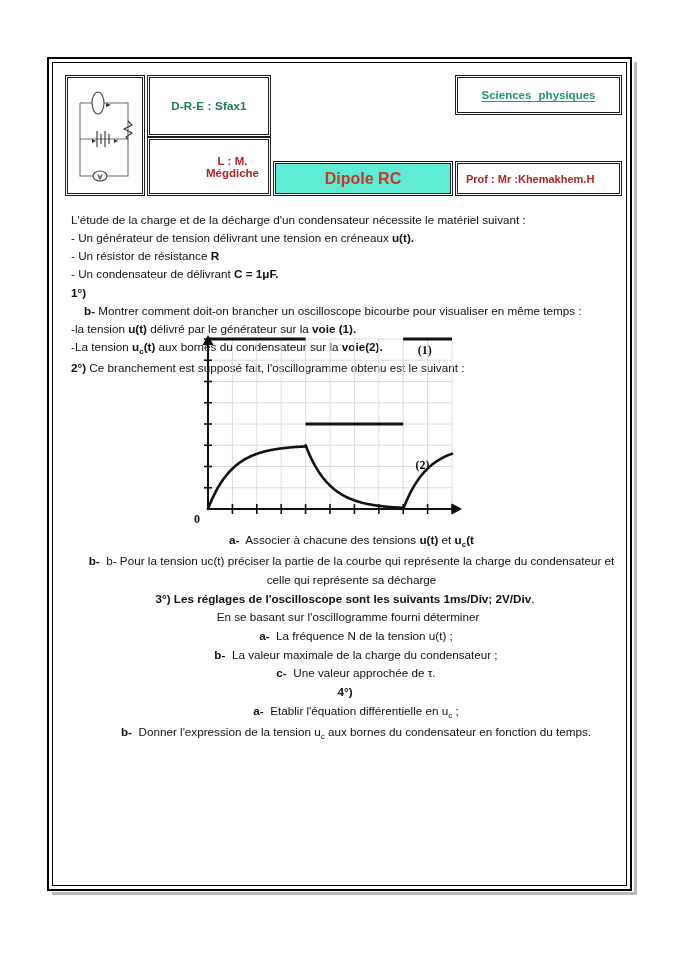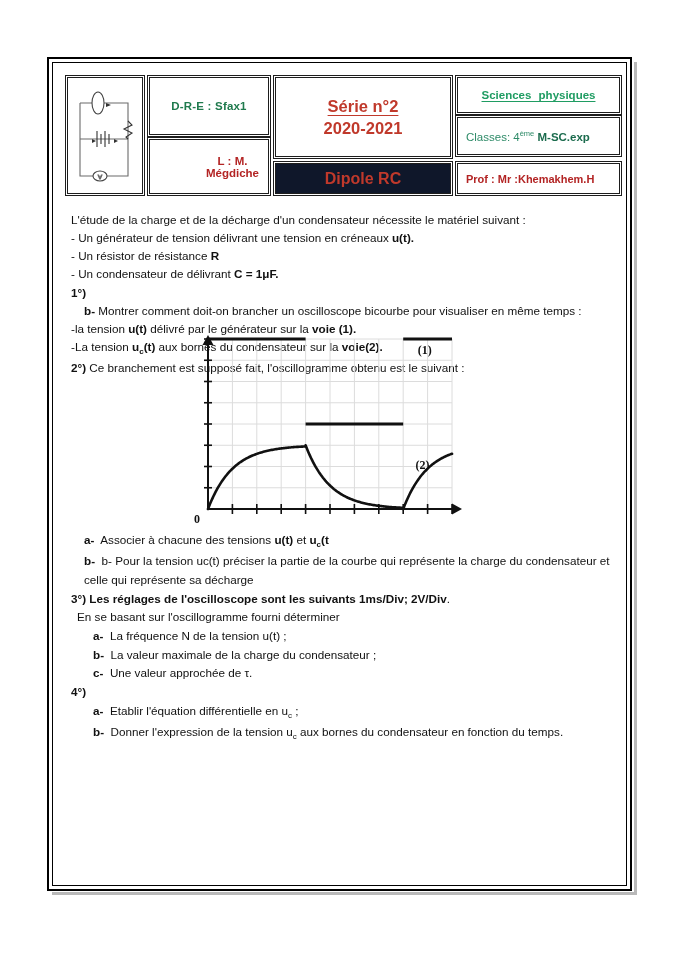"Série n°2" div.hcell { html: <div> <span>Série n°2</span> <span>2020-2021</span> </div> -> none }
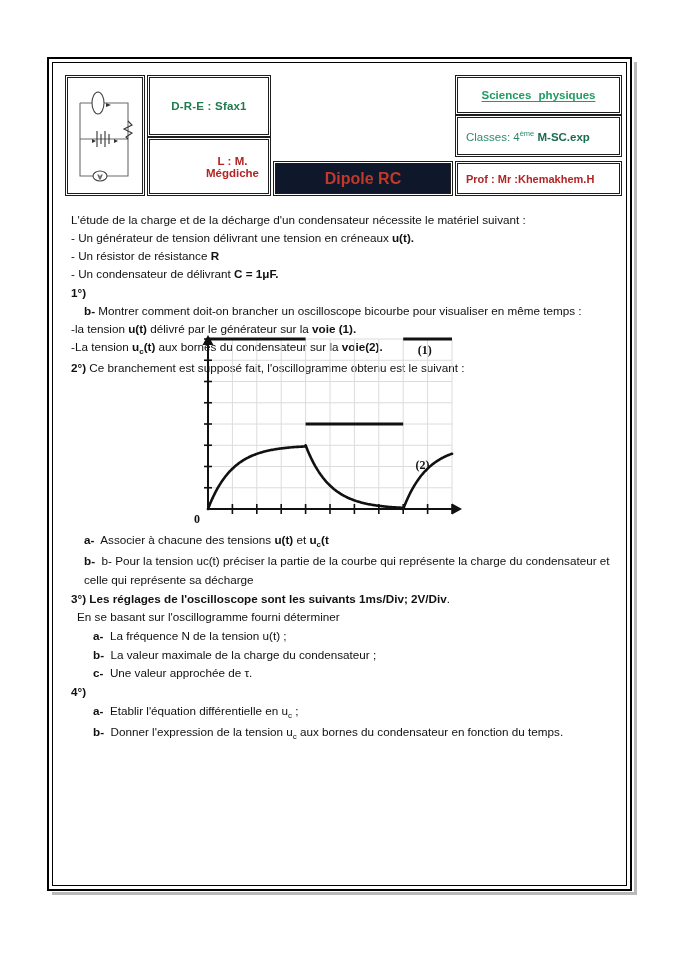"Classes: 4ème M-SC.exp" div.hcell { html: <div> <span><span>Classes: 4</span><sup>ème</sup><b> M-SC.exp</b></span> </div> -> none }
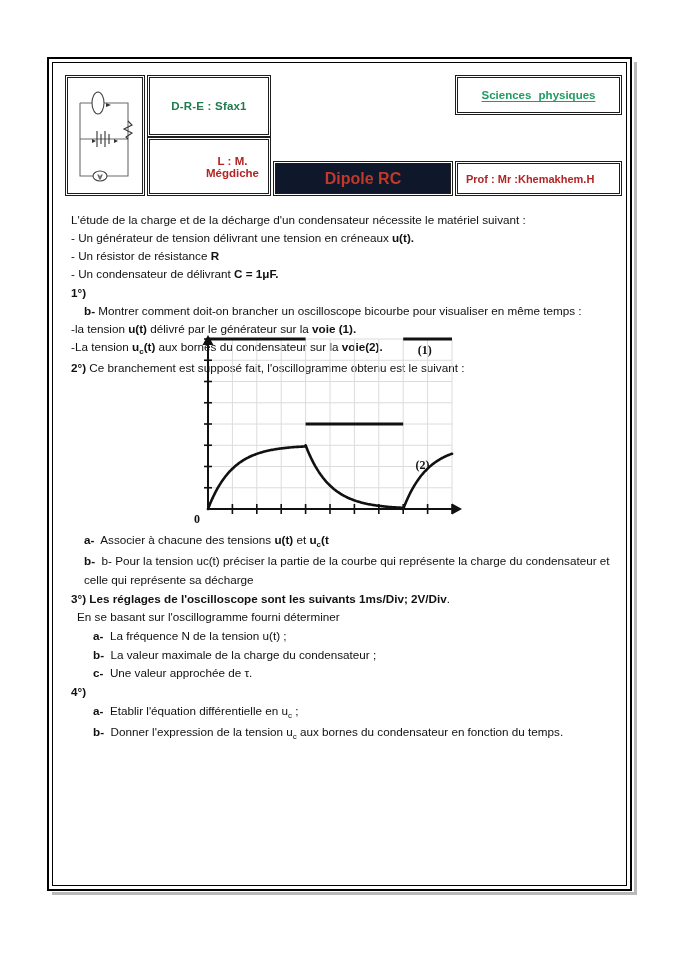"Dipole RC" #cell-dipole { background: #0f172a -> #5eead4 }
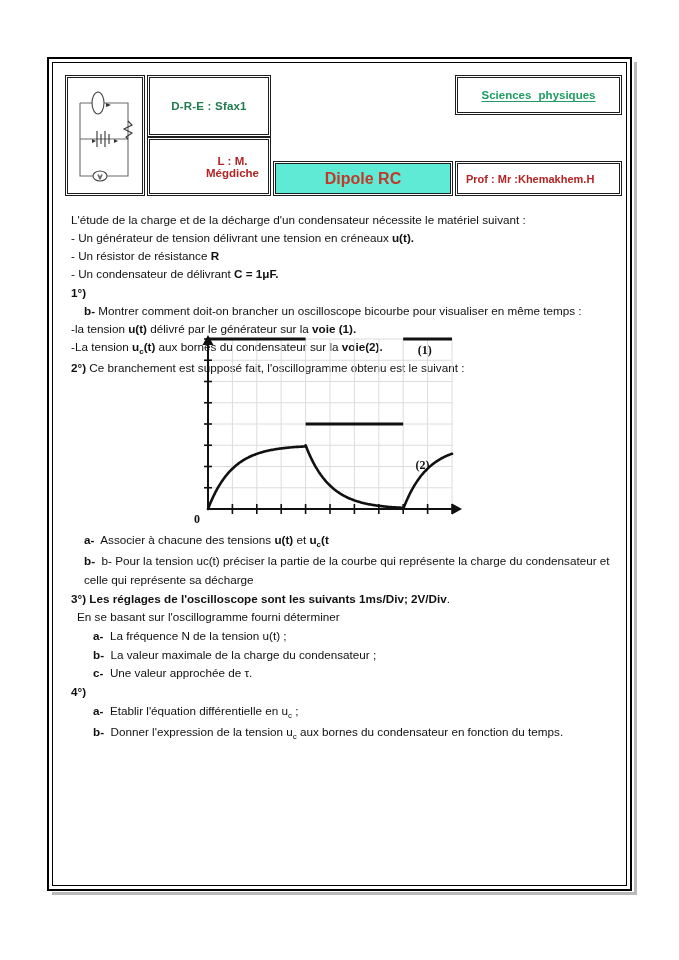"a- Associer à chacune des" #body-text2 { text-align: none -> center }
